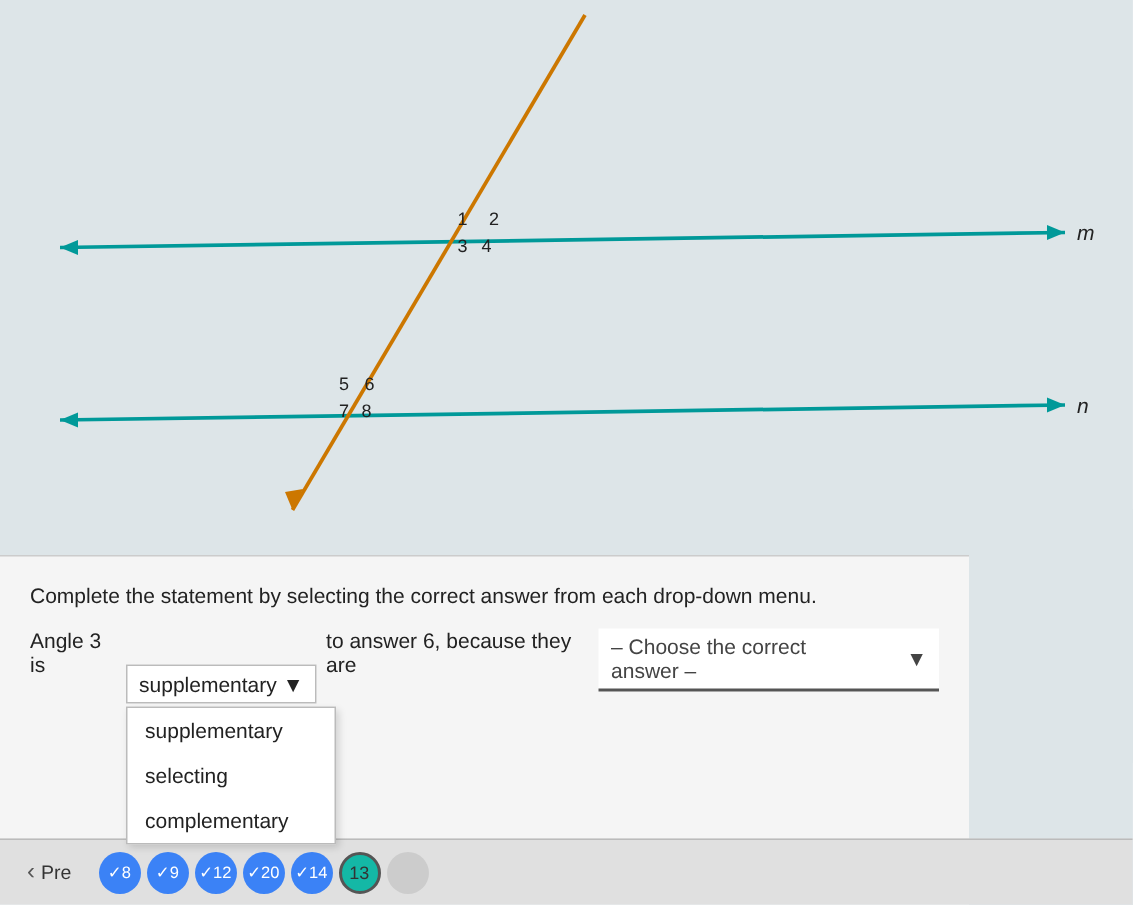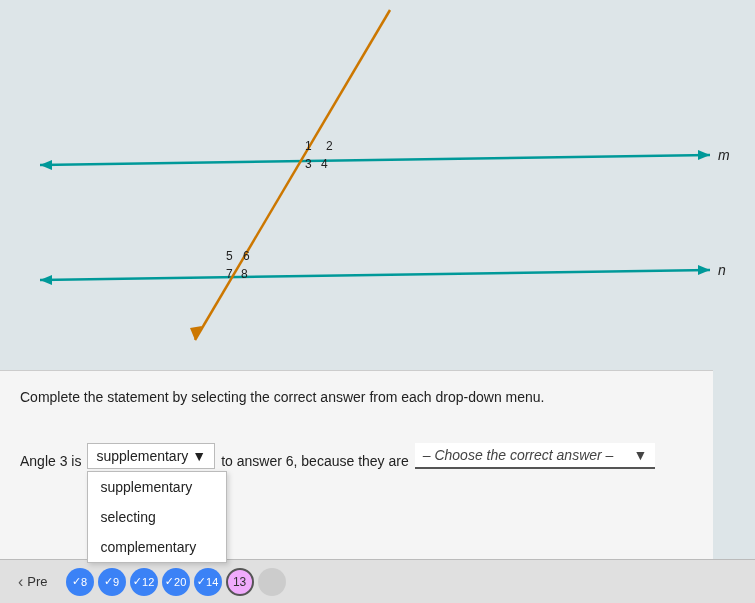"Complete the statement by selecting" .bottom-panel { width: 713px -> 646px }
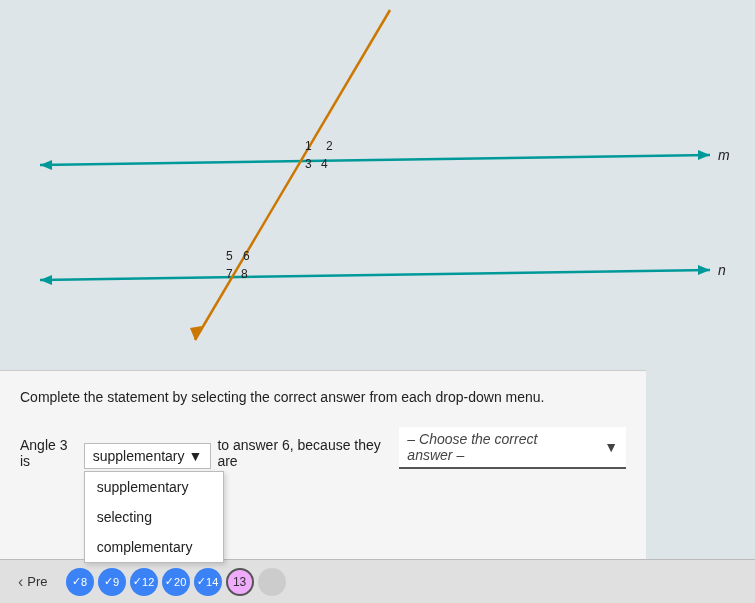"Angle 3 is" .question-row { align-items: flex-end -> flex-start }
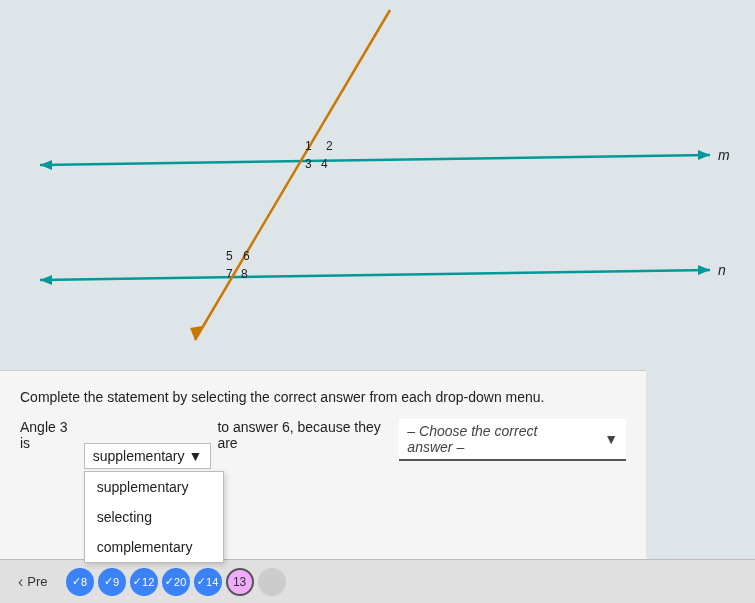"– Choose the correct answer" .answer-dropdown { font-style: italic -> none }
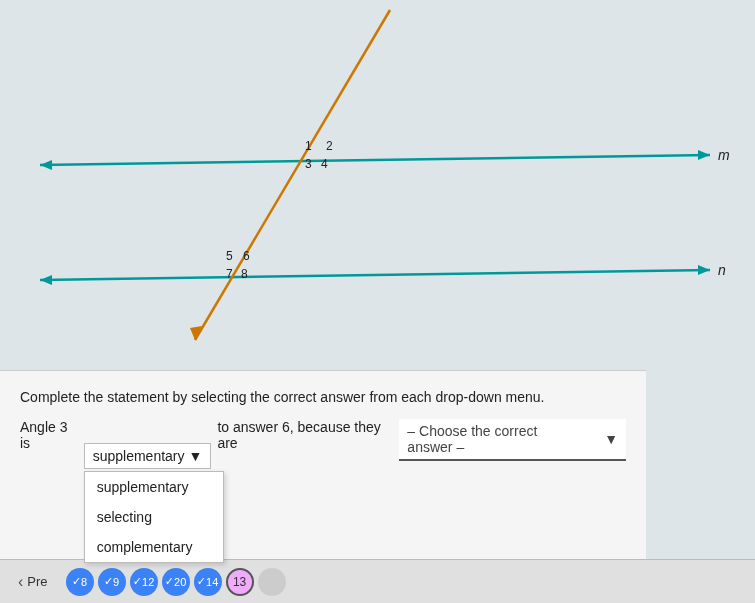"13" .nav-num.current { background: #f0abfc -> #14b8a6 }
